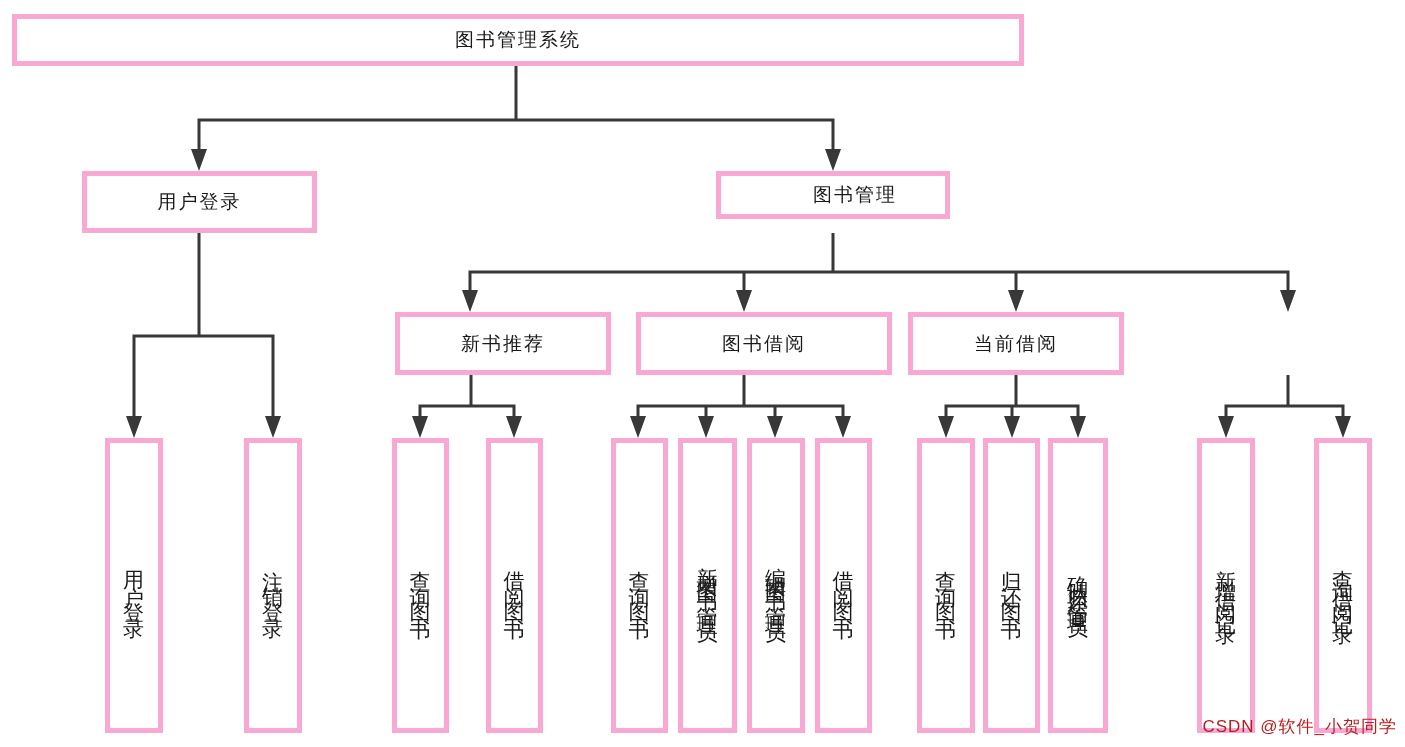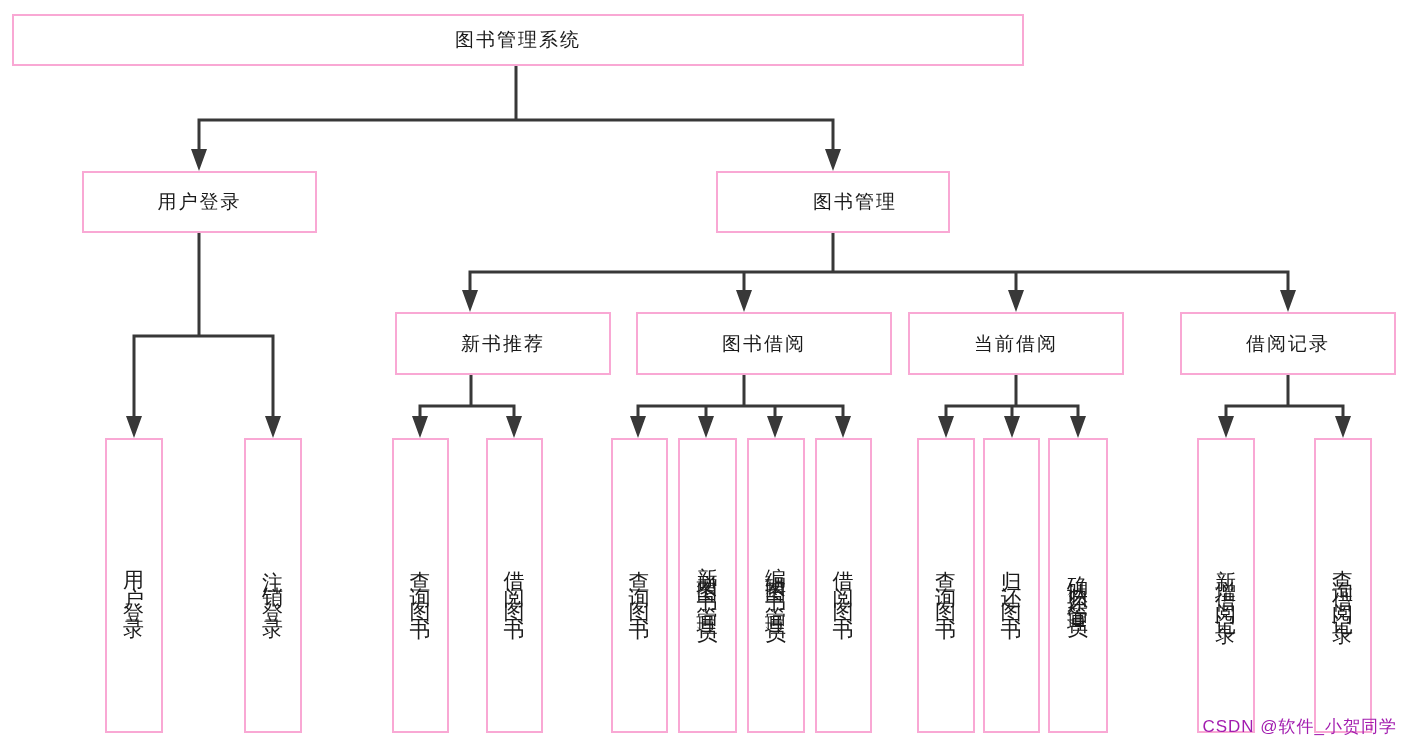"图书管理系统" .node { border: 2px solid #f9a8d4 -> 5px solid #f9a8d4 }
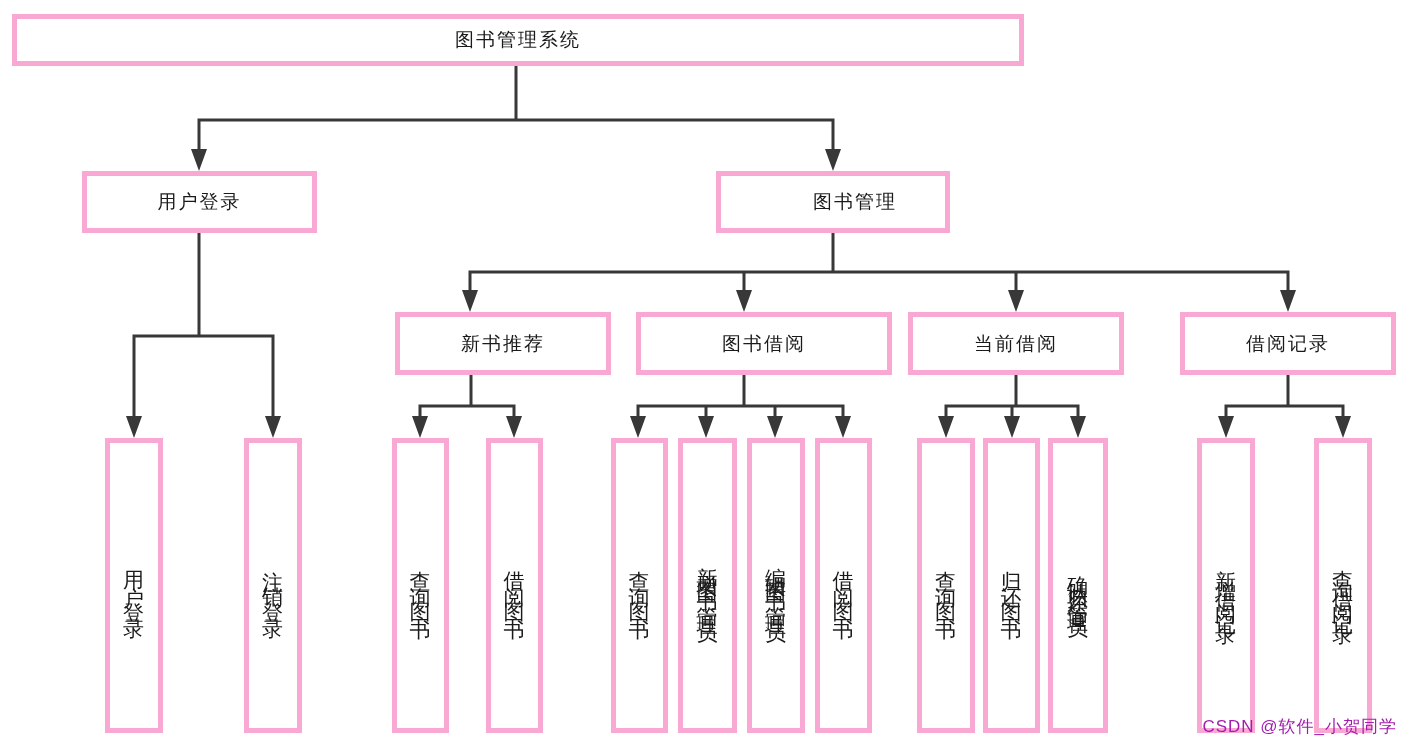"图书管理" div.node { height: 62px -> 48px }
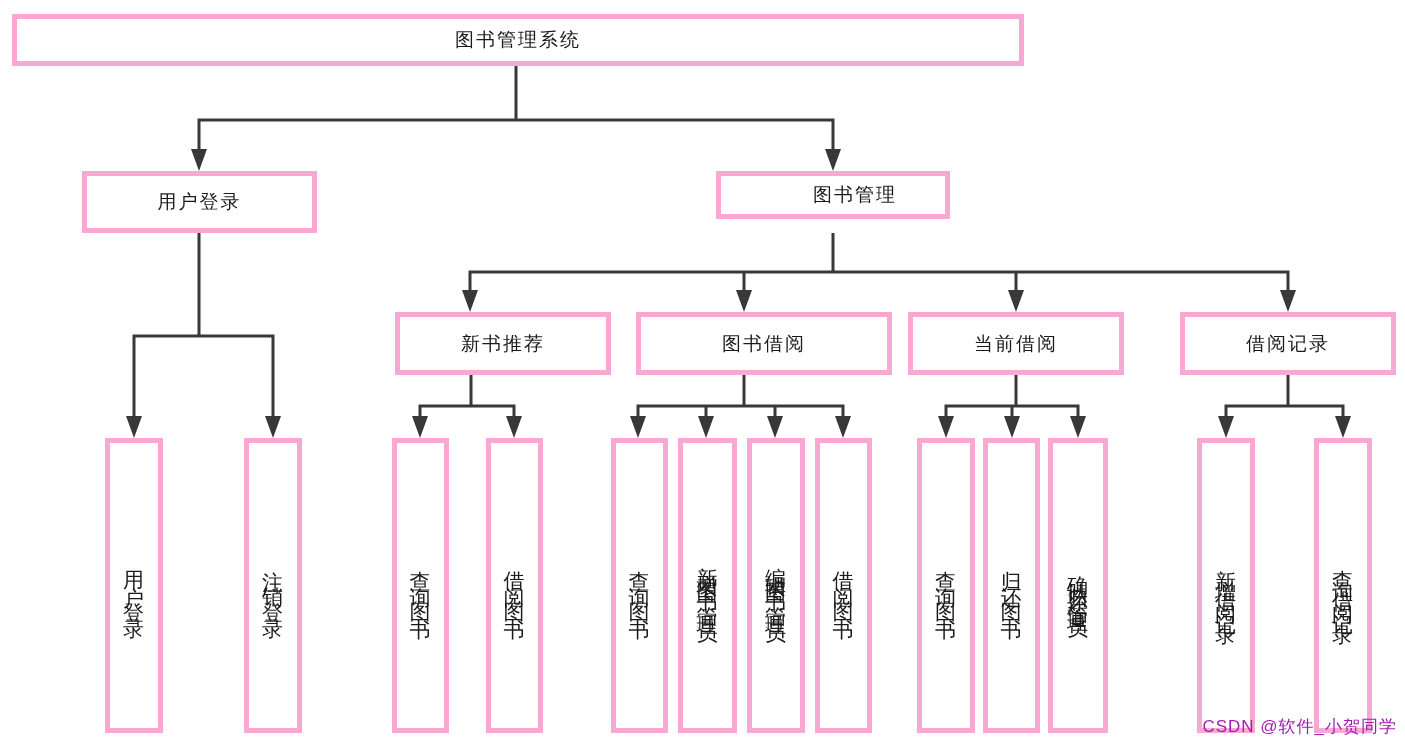"借阅记录" div.node { html: <div>借阅记录</div> -> none }
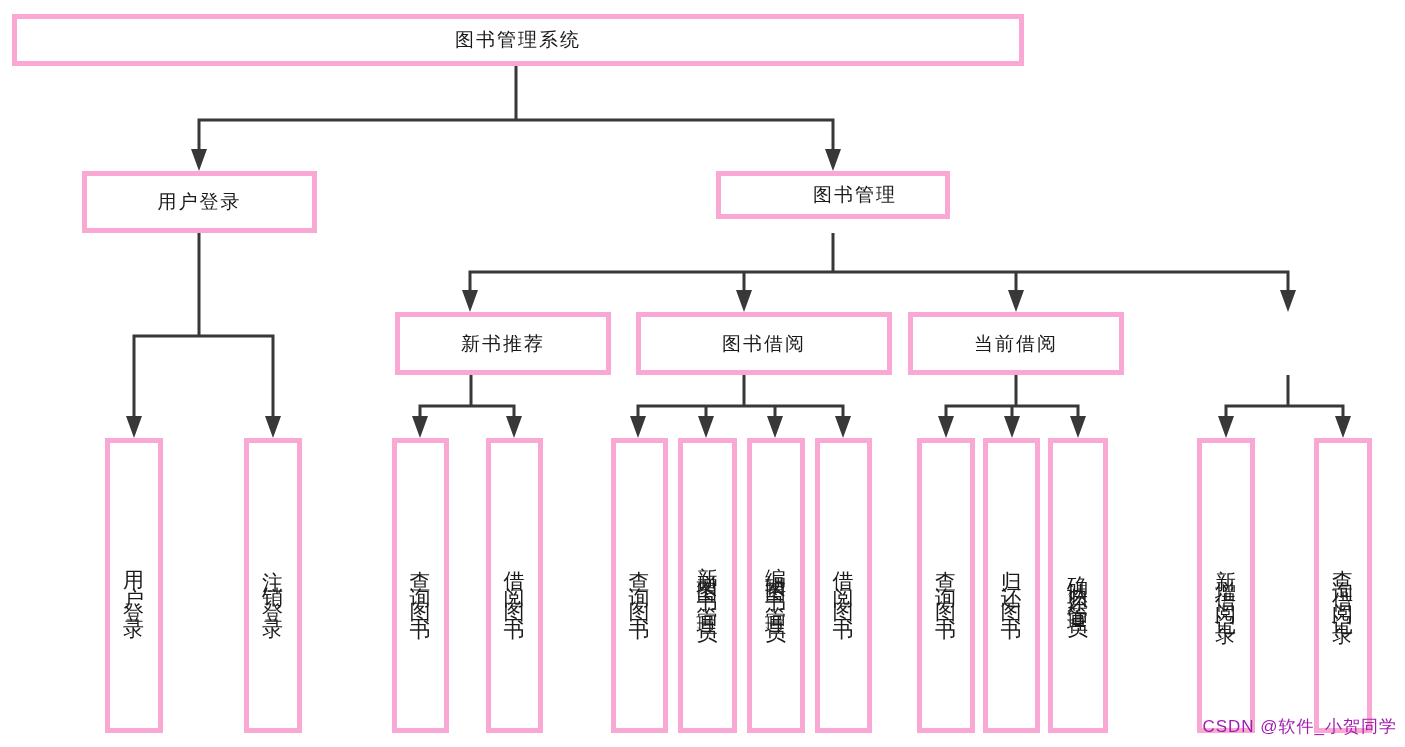"CSDN @软件_小贺同学" #watermark { color: #a21caf -> #b91c1c }
